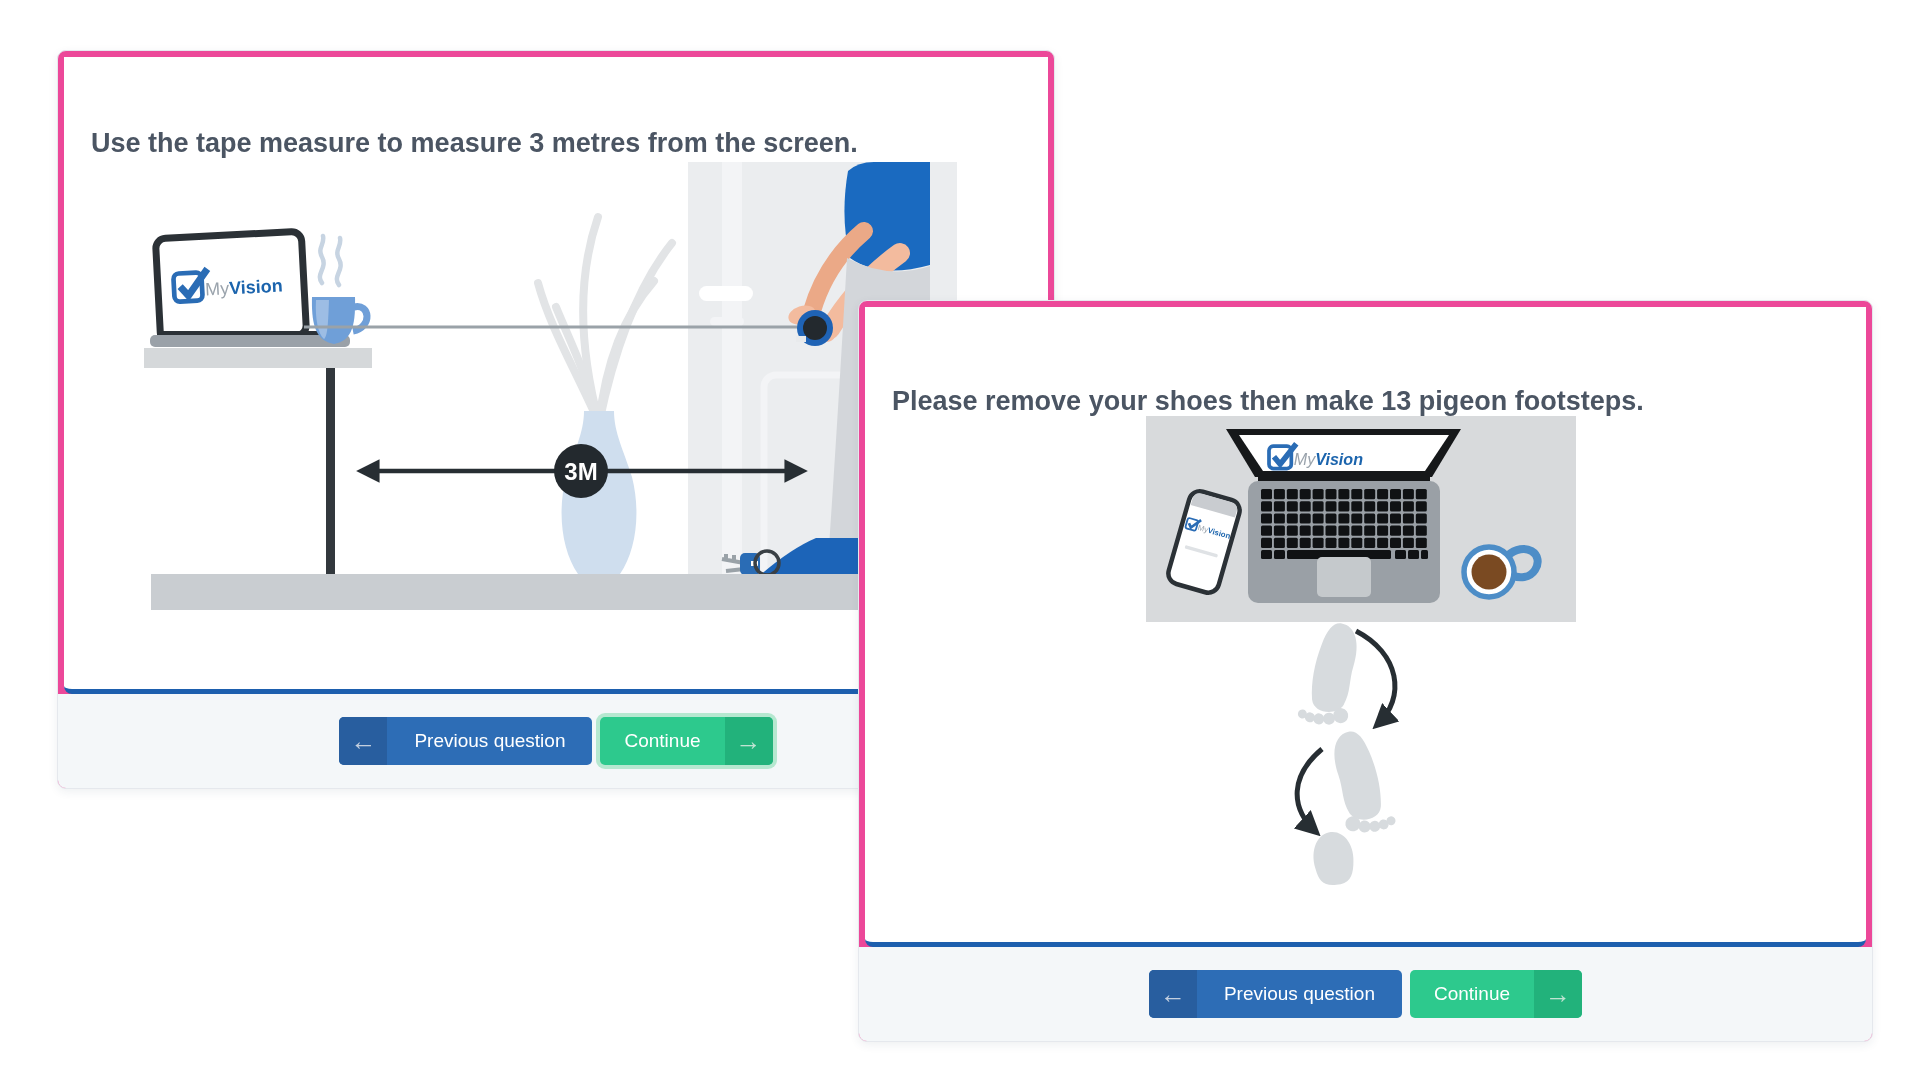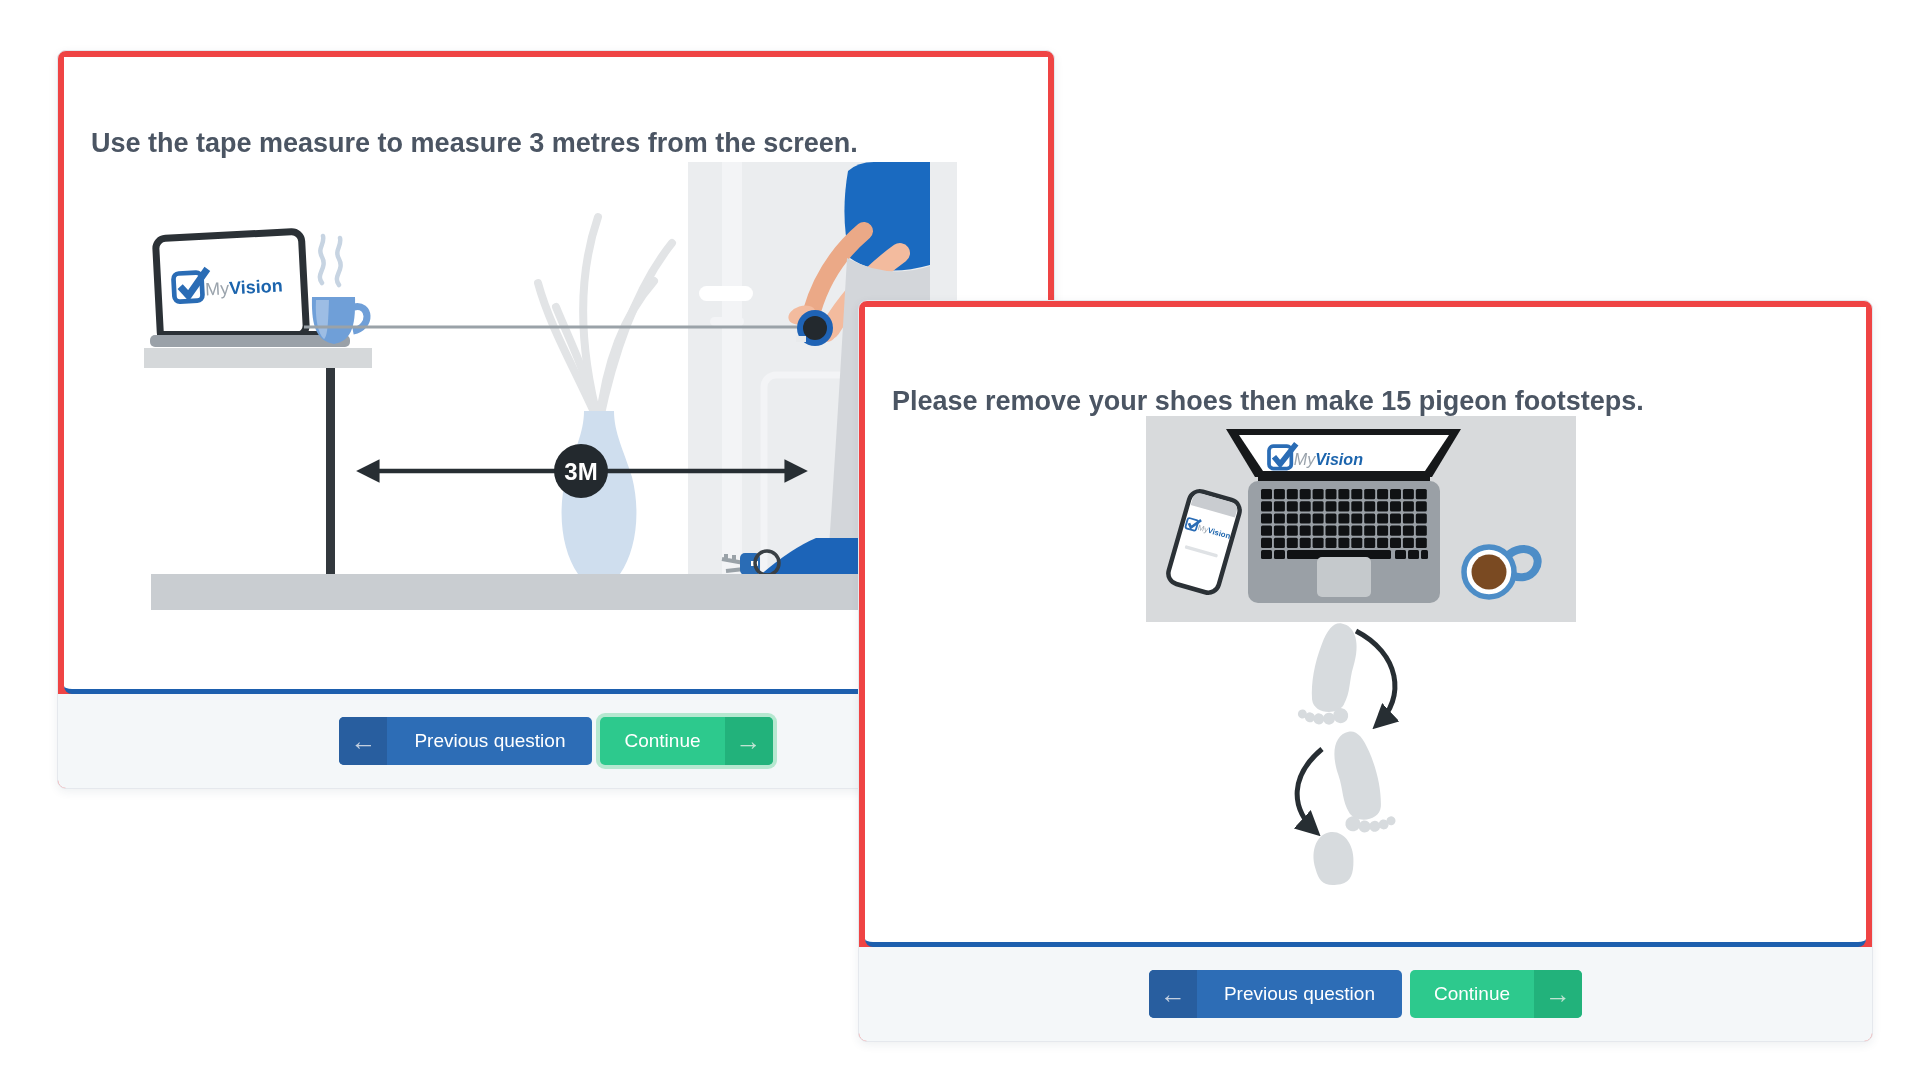"Use the tape measure to" .card { background: #ef4444 -> #ec4899 }
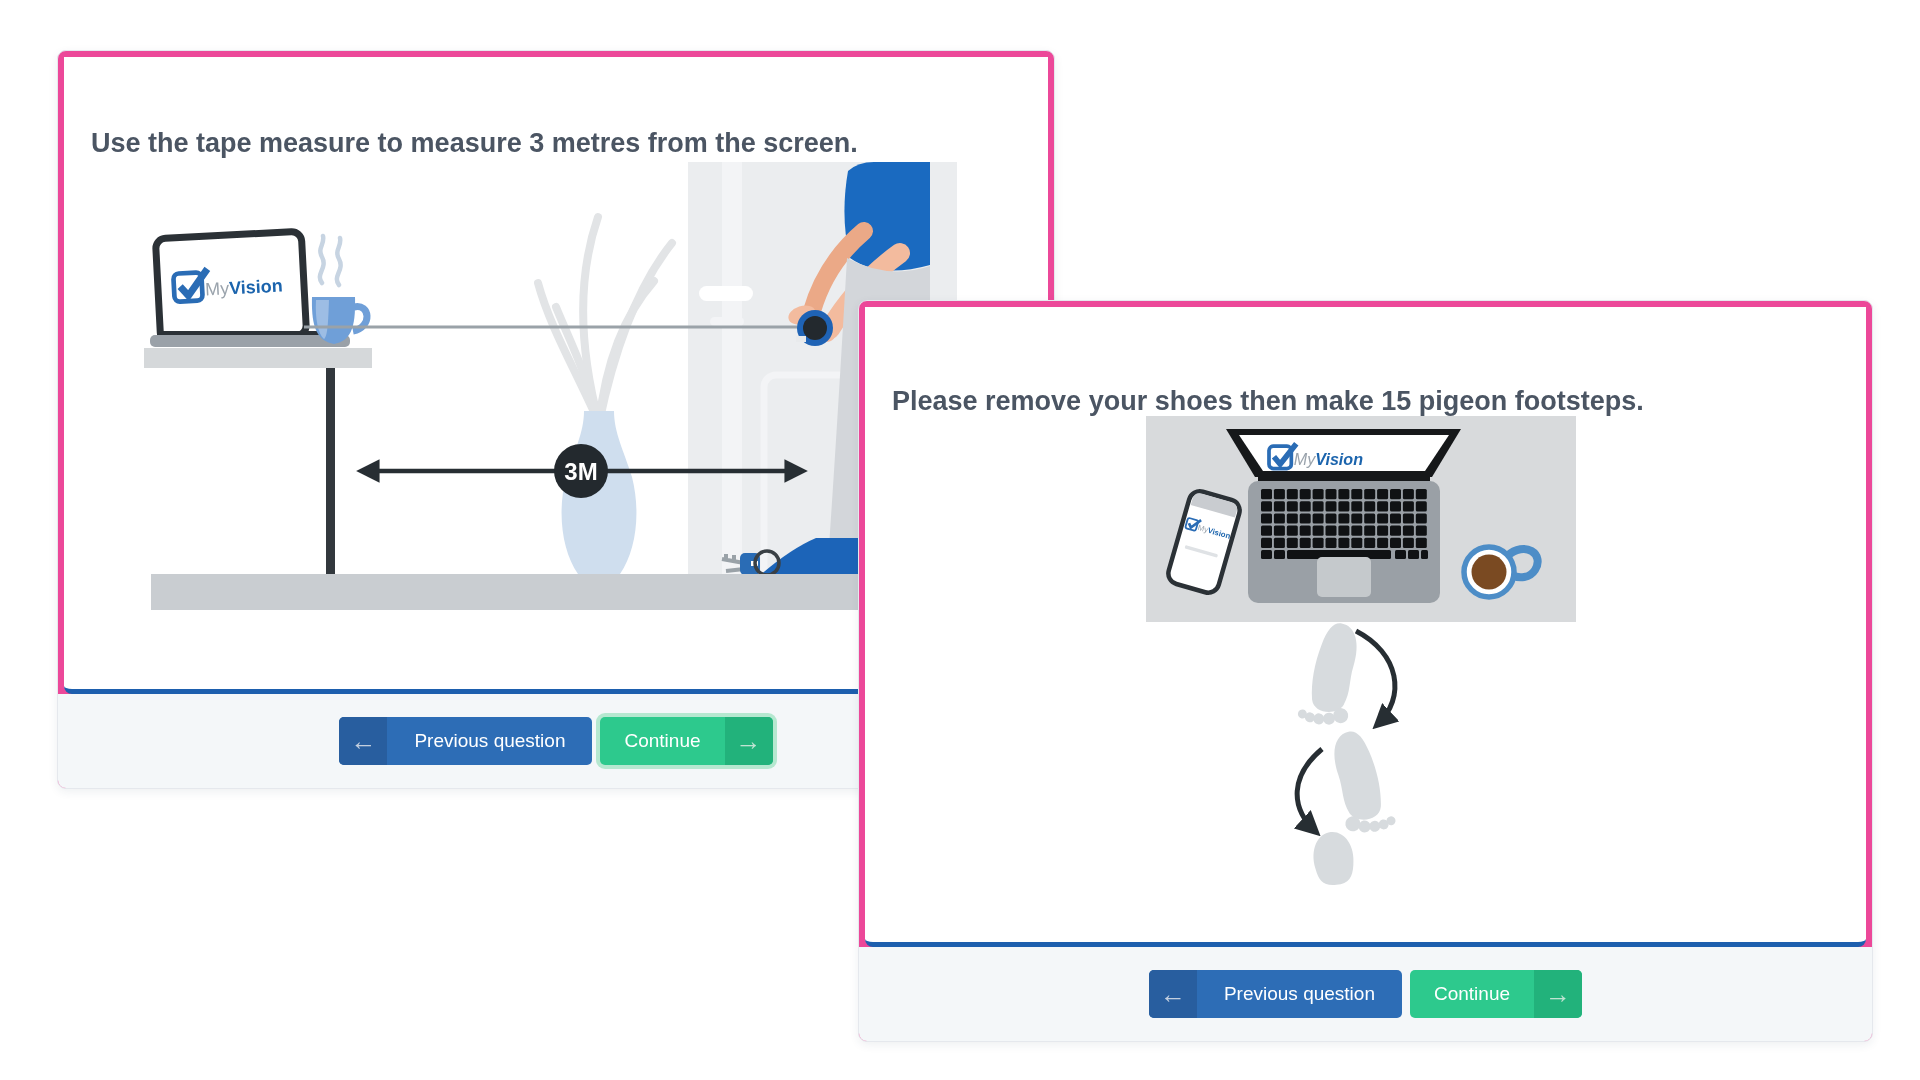"Please remove your shoes then" h1.question-title { text: 15 -> 13 }
